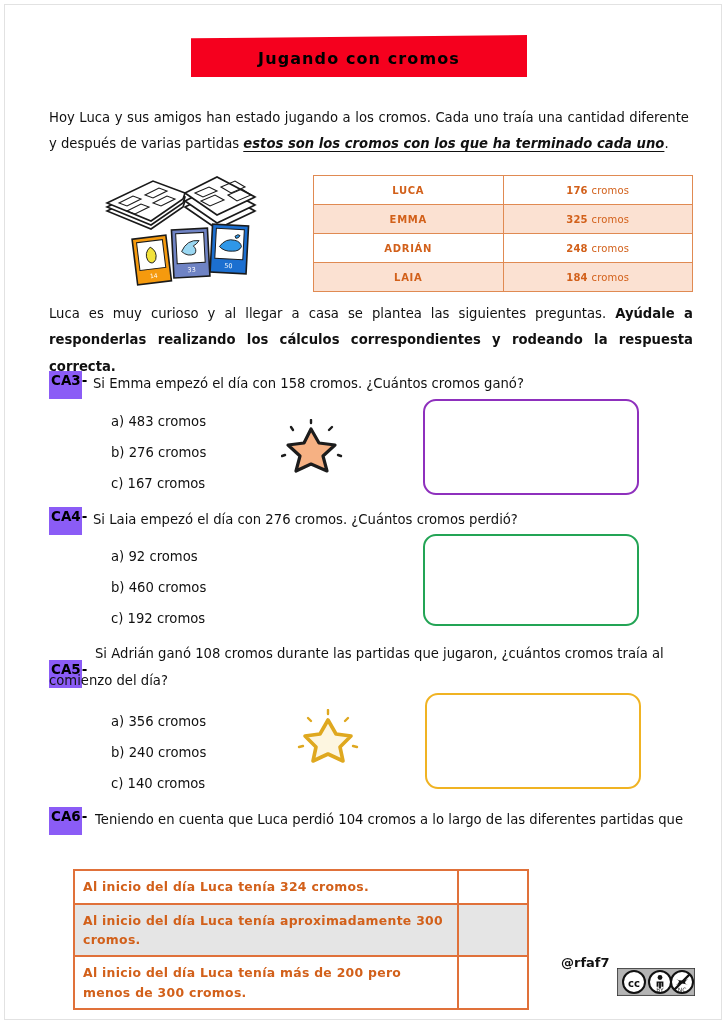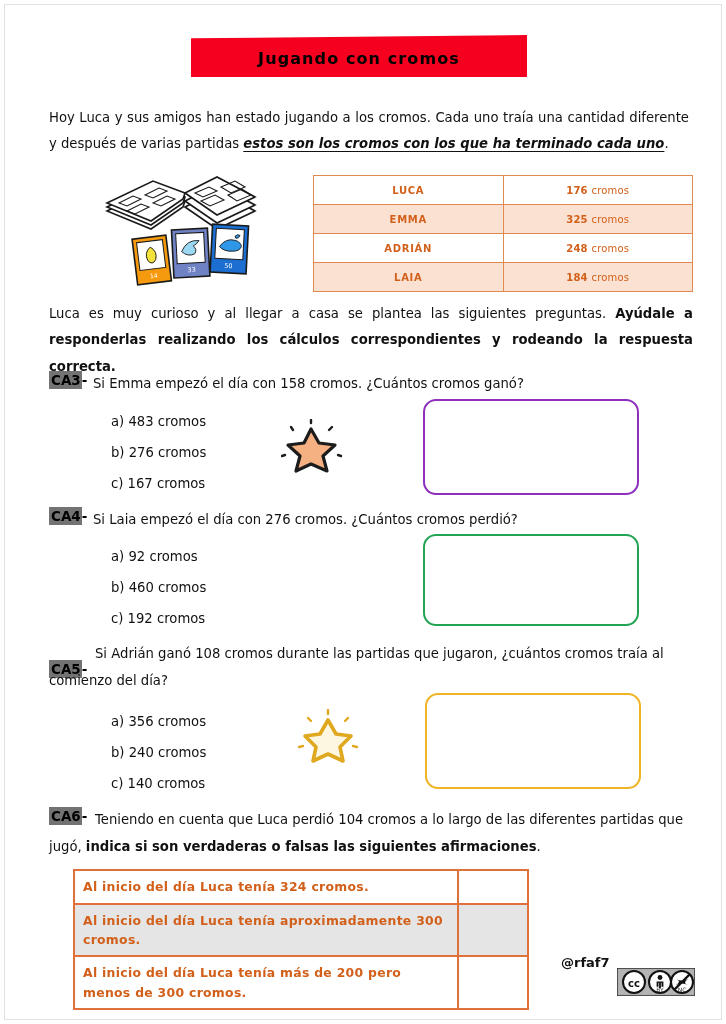"CA3" .qtag .hl { background: #737373 -> #8b5cf6; padding: 1px 1px 1px 2px -> 1px 1px 11px 2px }
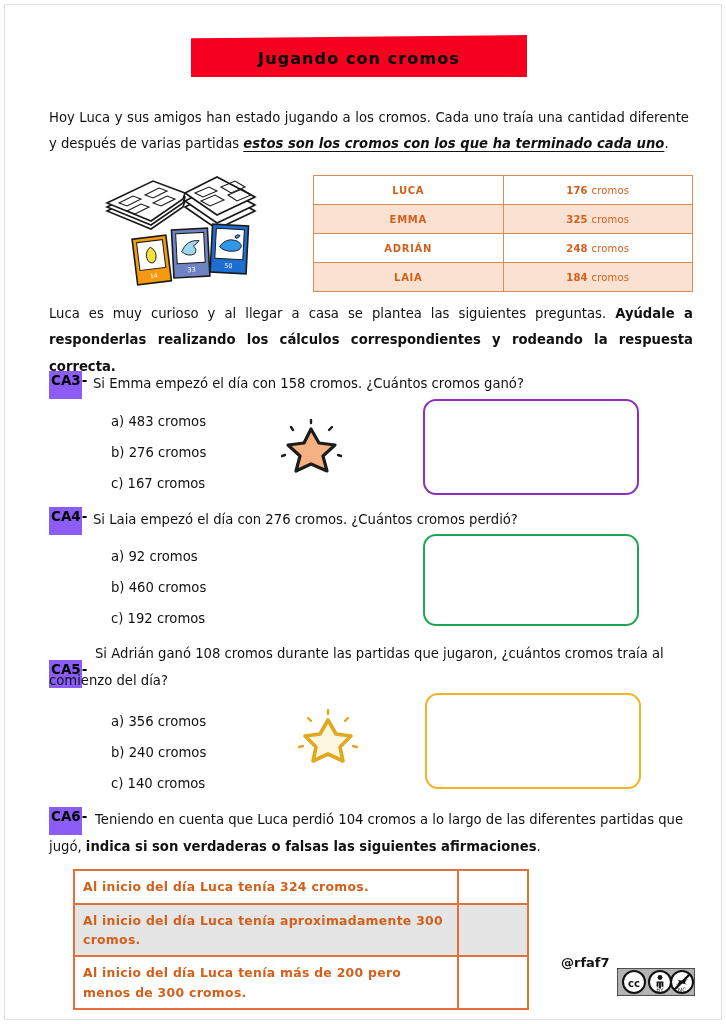"jugó, indica si son verdaderas" div.qtext { html: <div> <span>jugó, </span><b>indica si son verdaderas o falsas las siguientes afirmaciones</b><span>.</span> </div> -> none }
